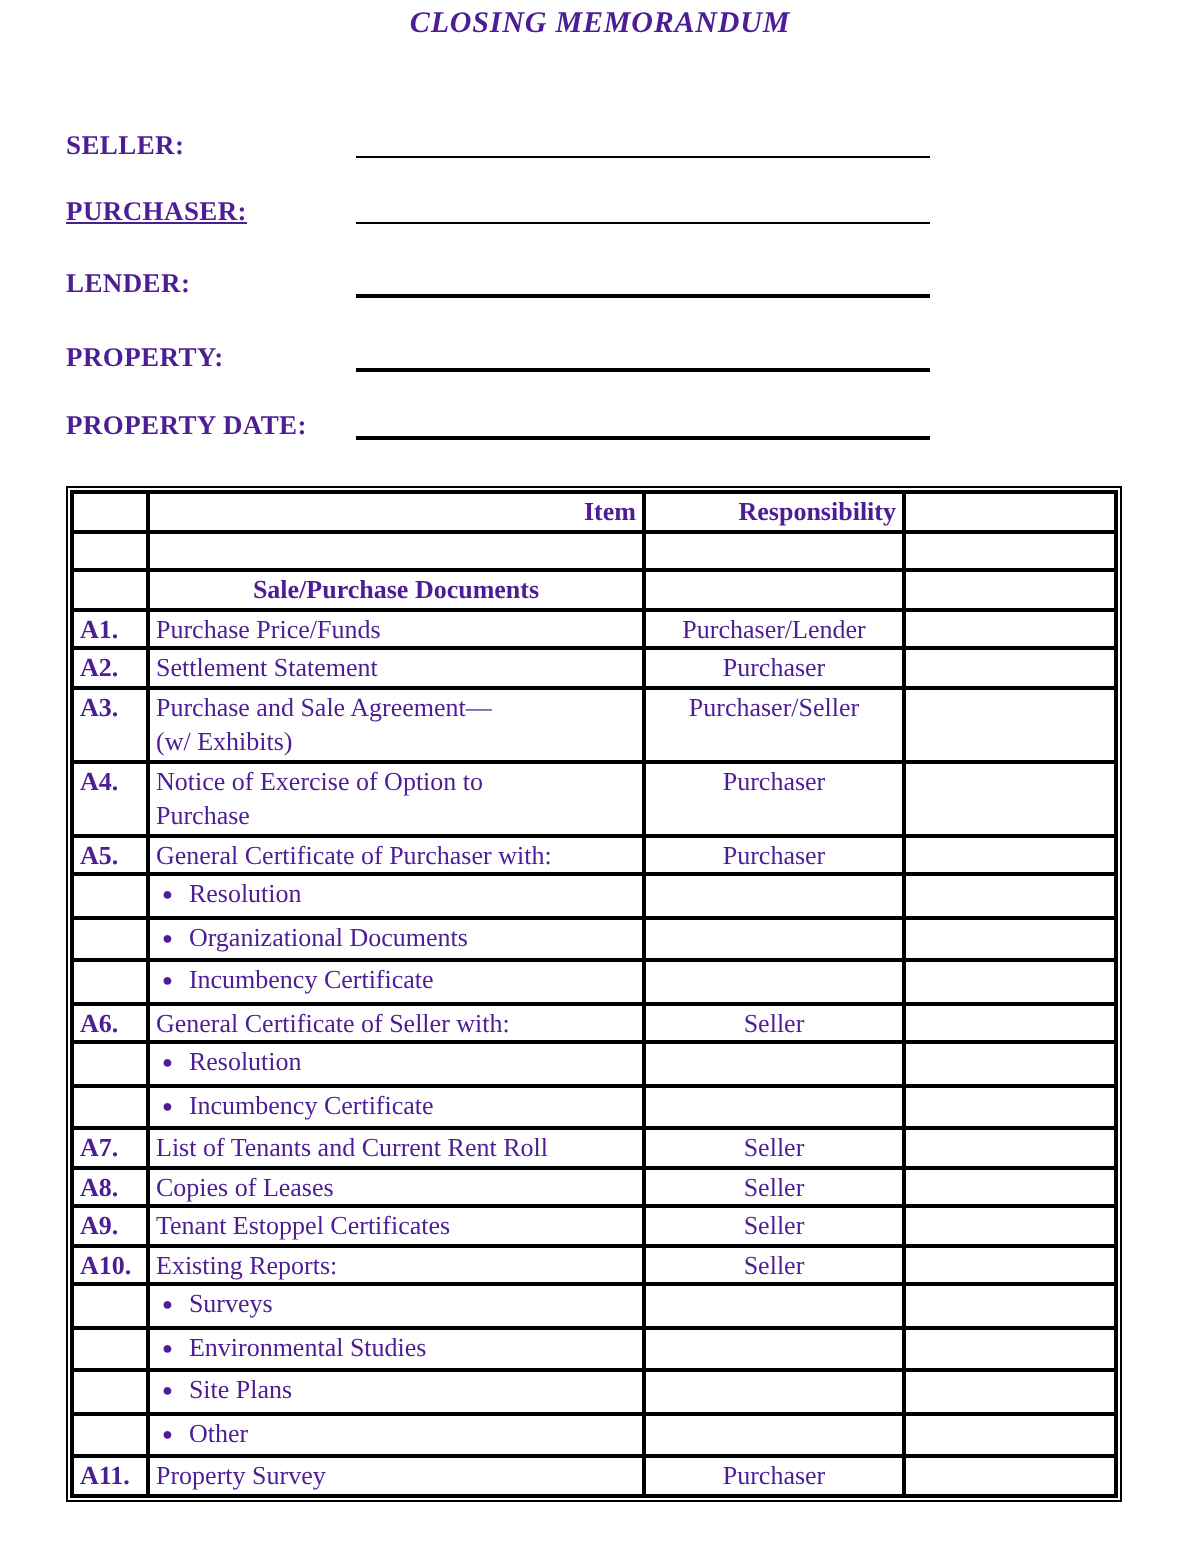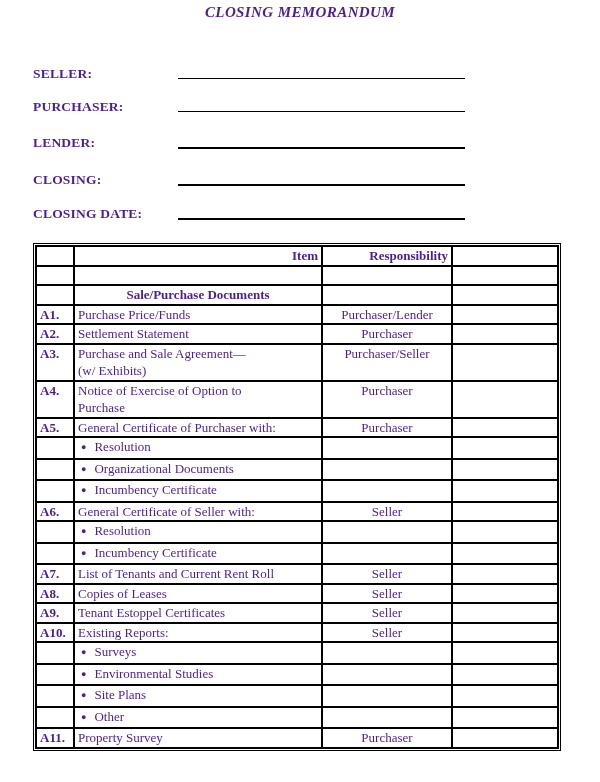"PURCHASER:" .field-row:nth-child(2) { text-decoration: none -> underline }
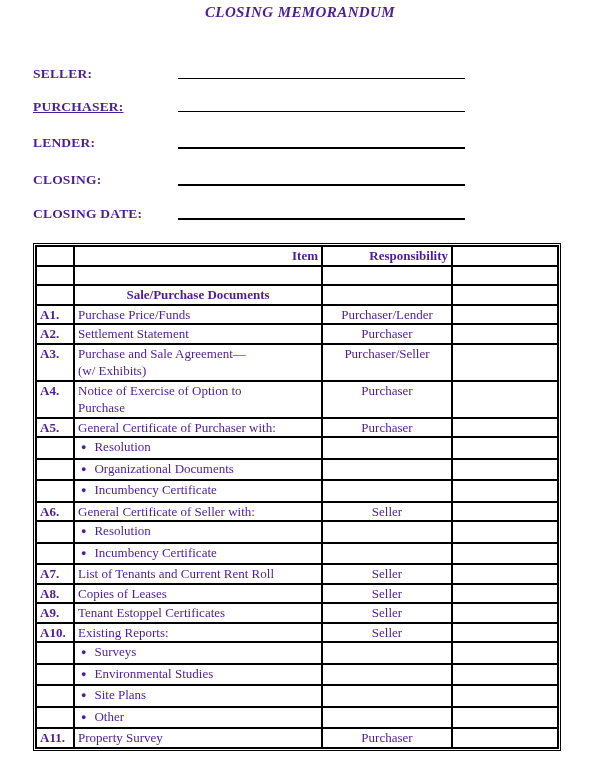"CLOSING:" span.field-label { text: CLOSING -> PROPERTY }
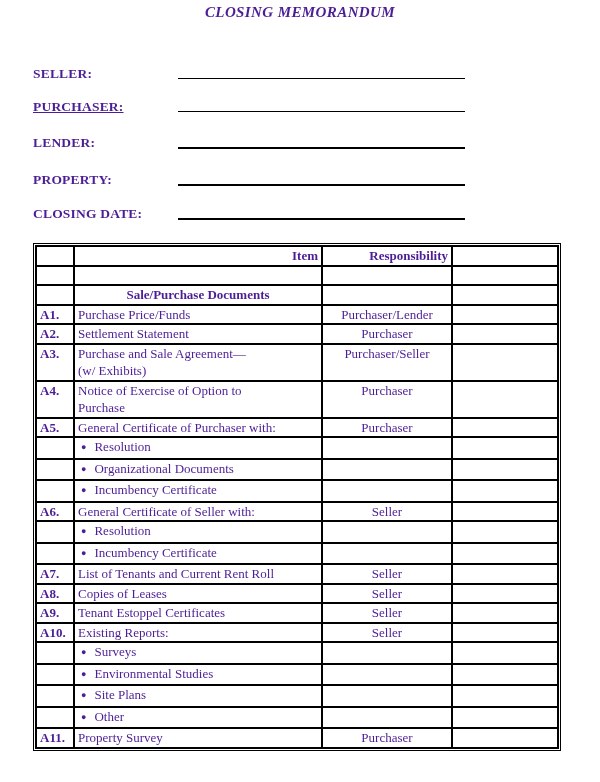"CLOSING DATE:" span.field-label { text: CLOSING -> PROPERTY }
